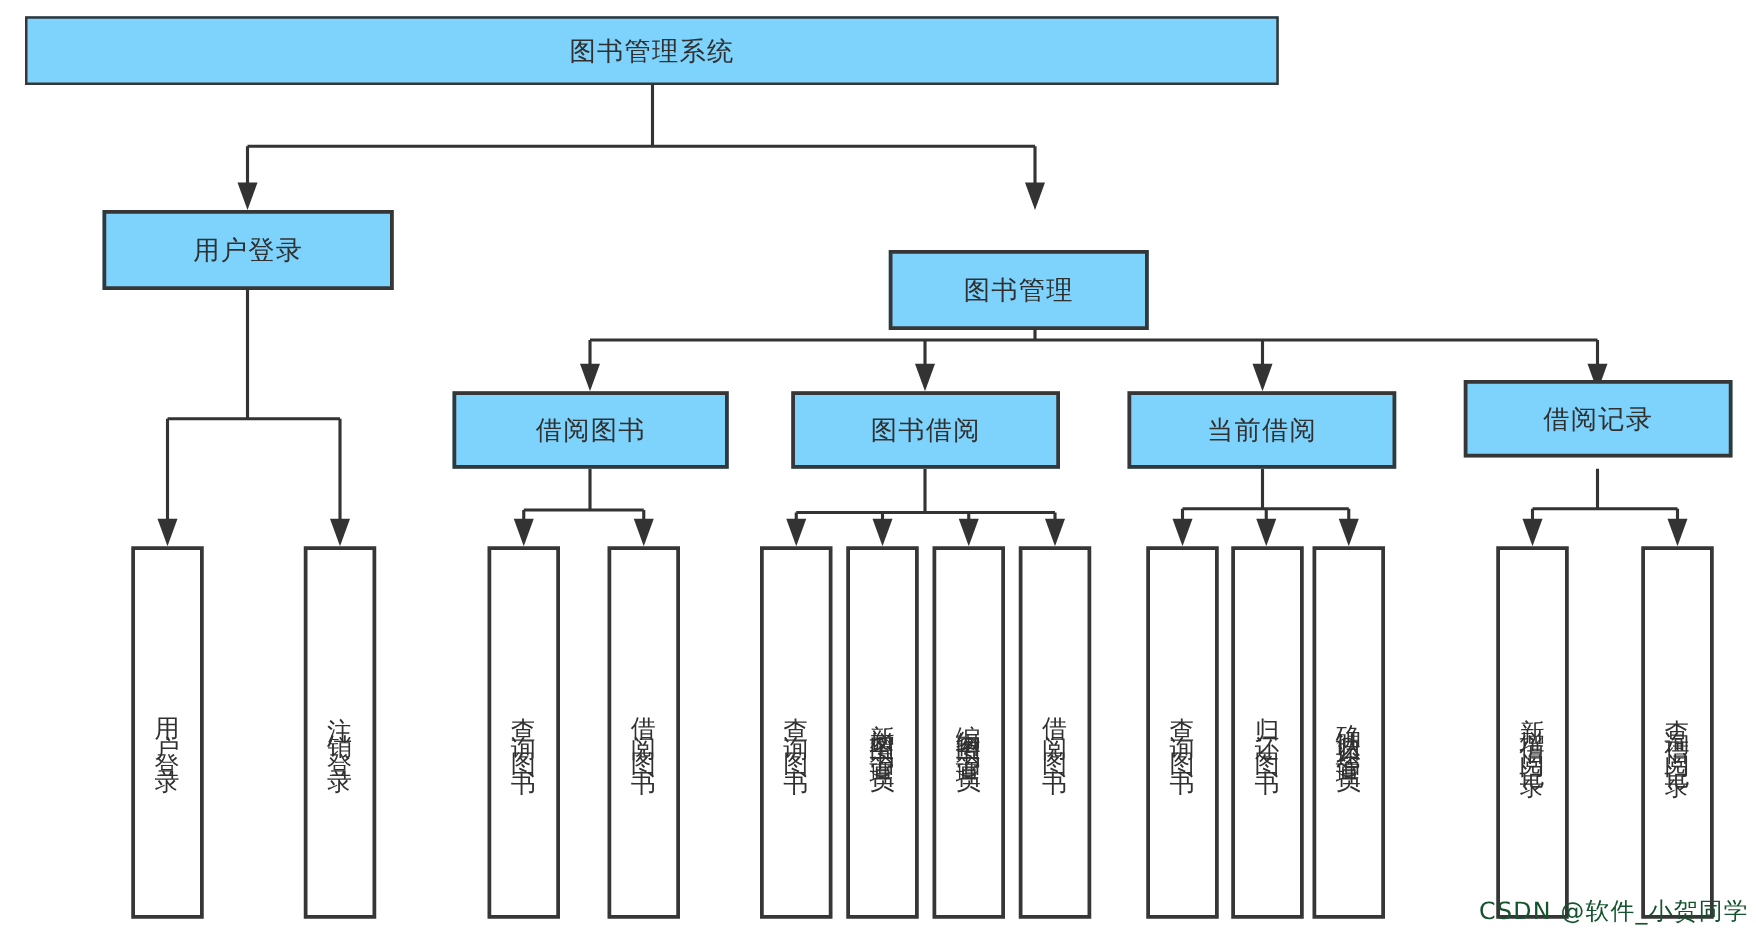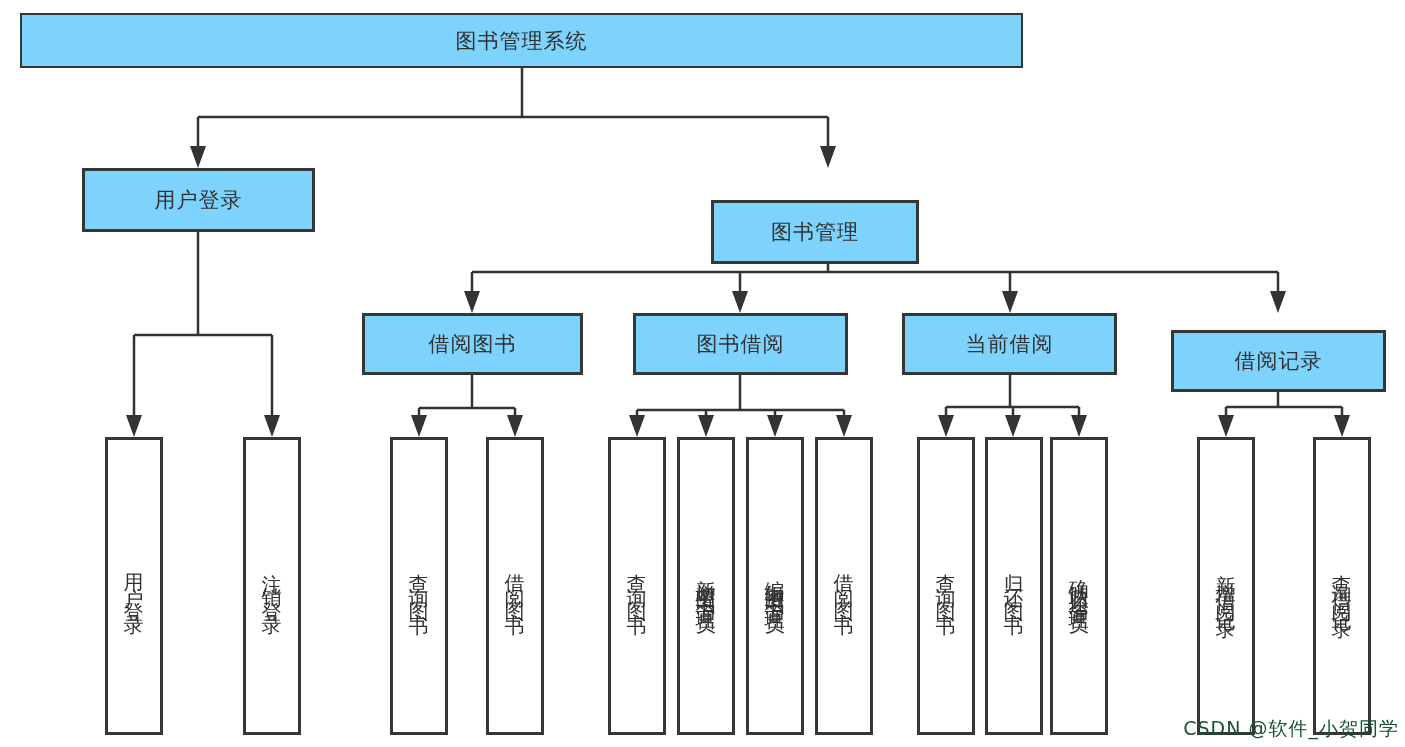"借阅记录" div.hbox { top: 330px -> 304px }
